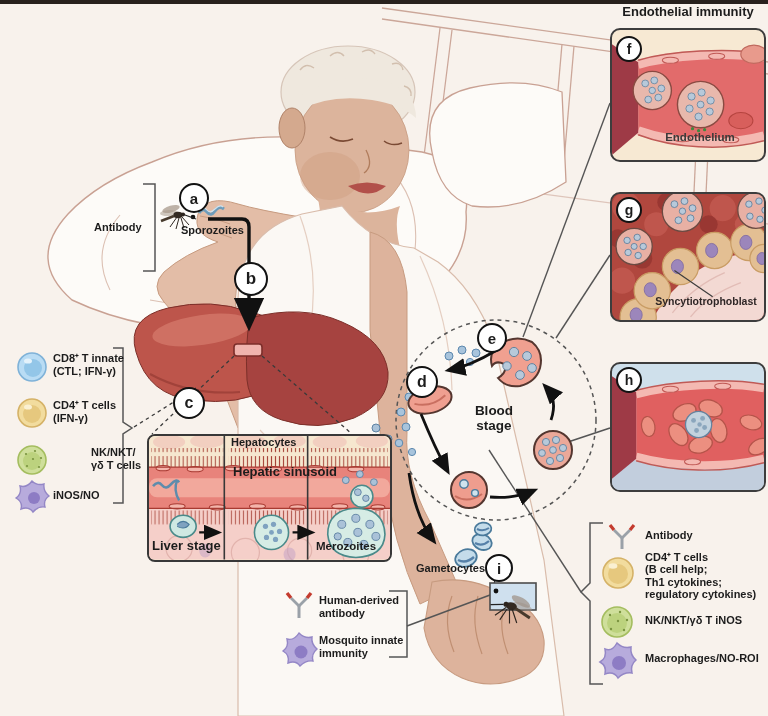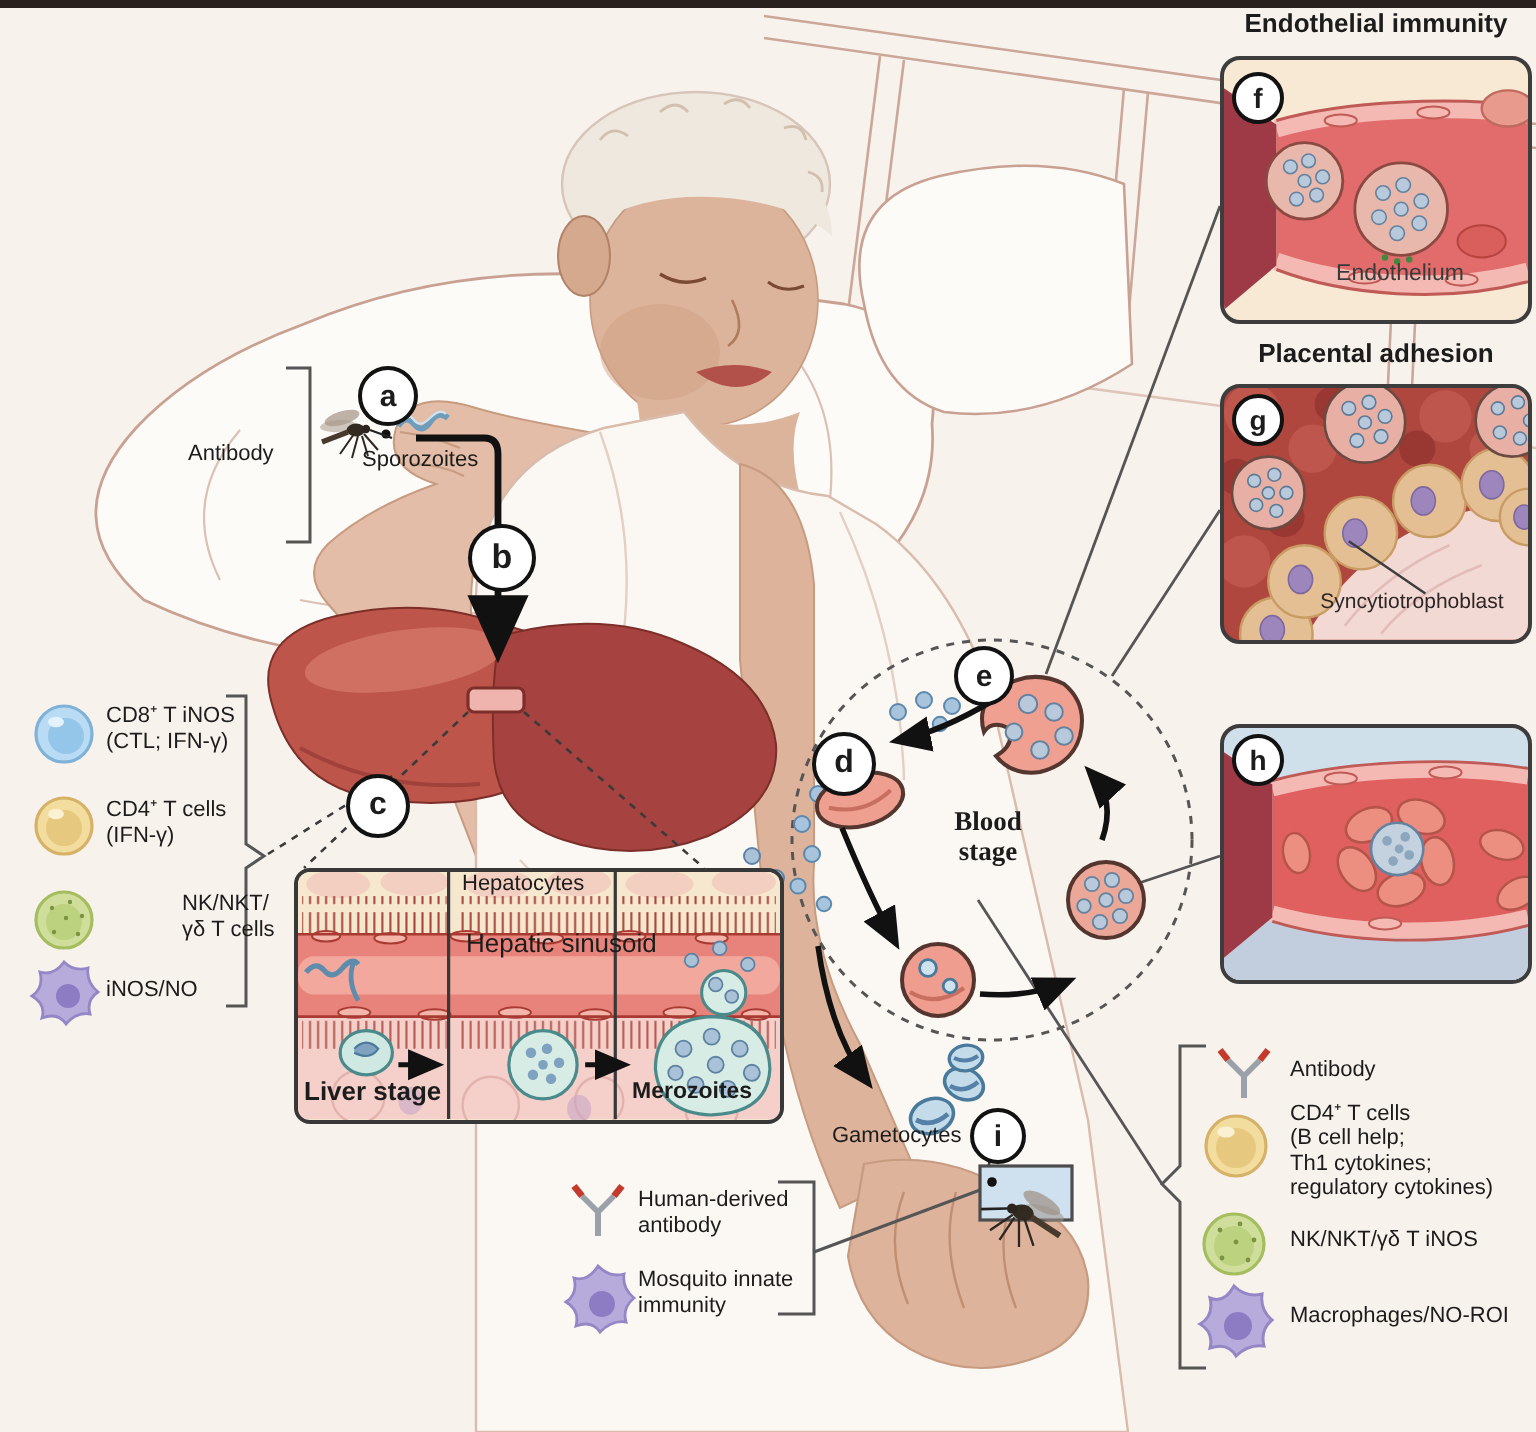"Endothelium" .lbl { font-weight: none -> bold }
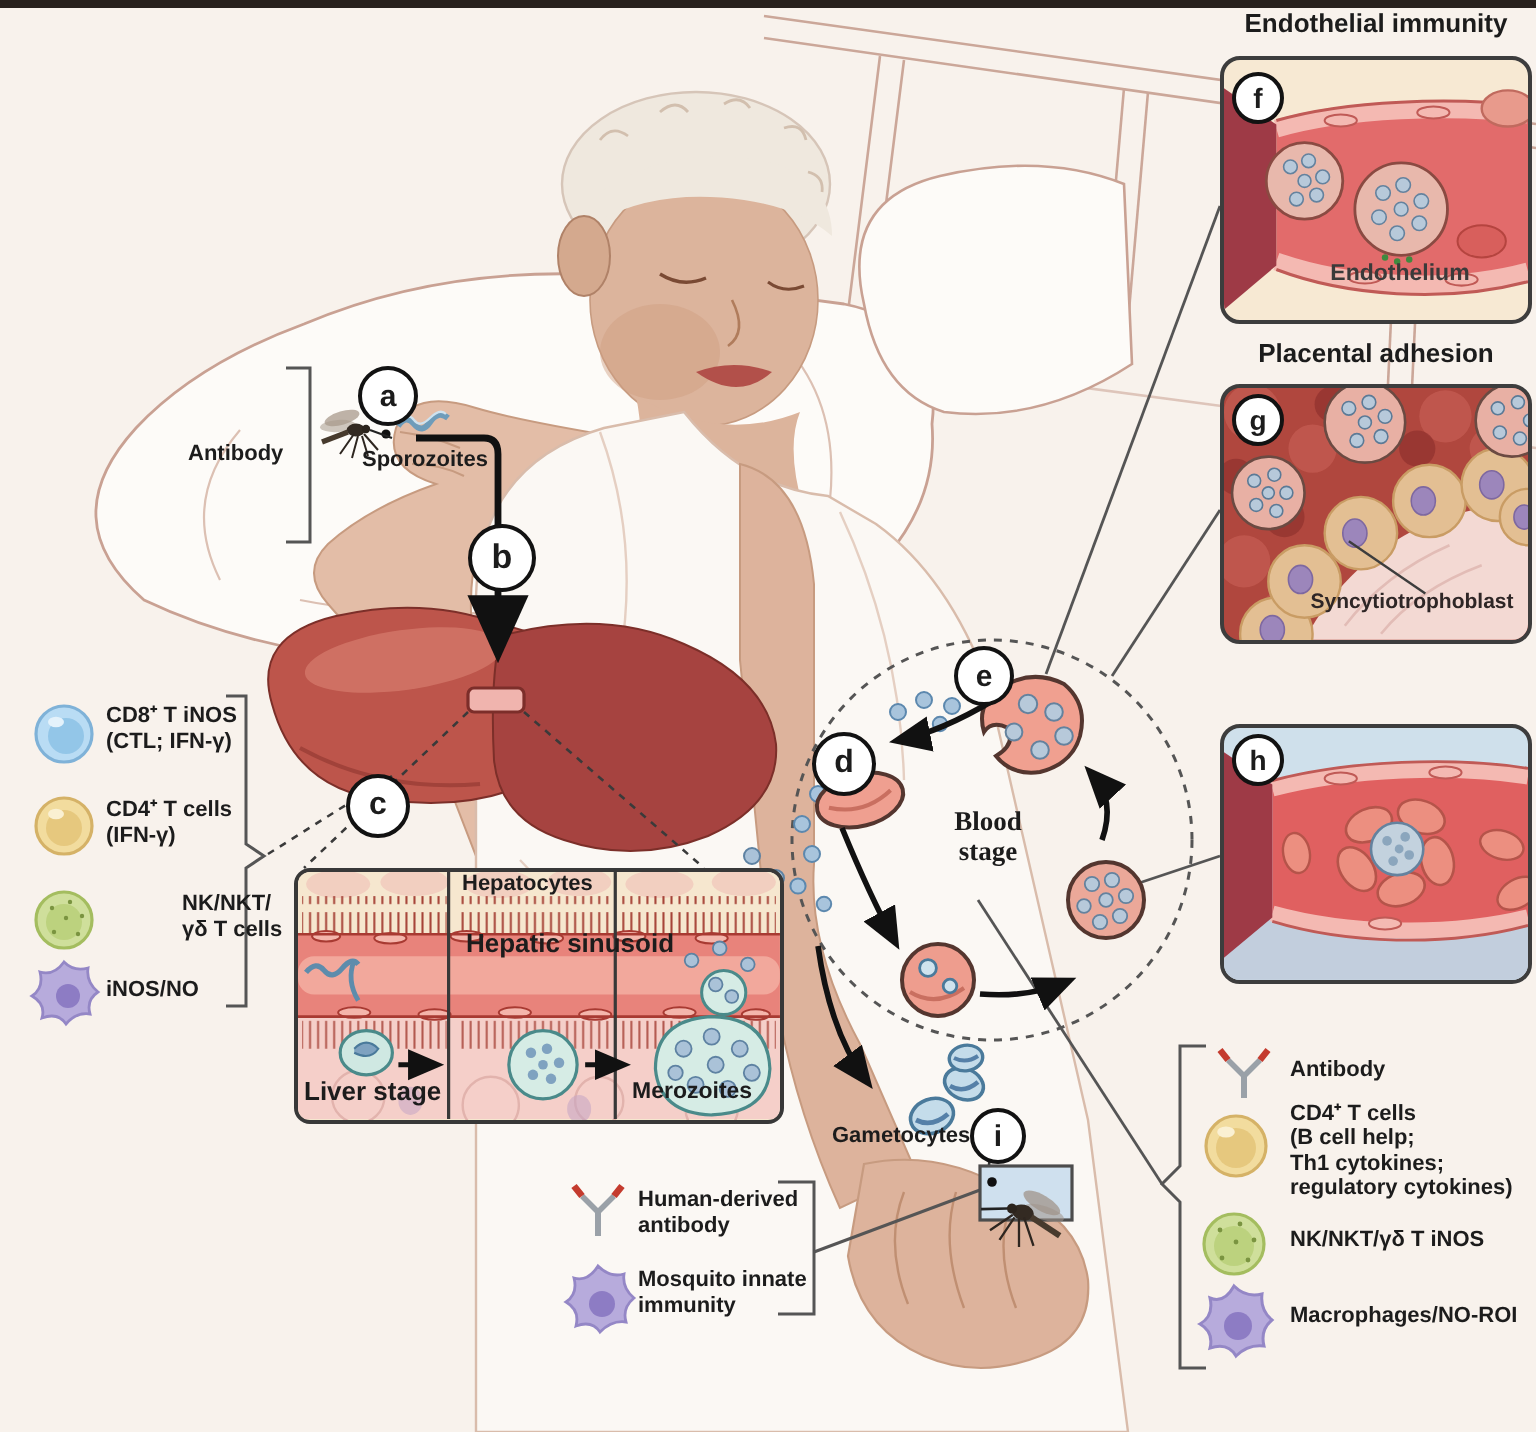"Placental adhesion" div.lbl { html: <div>Placental adhesion</div> -> none }
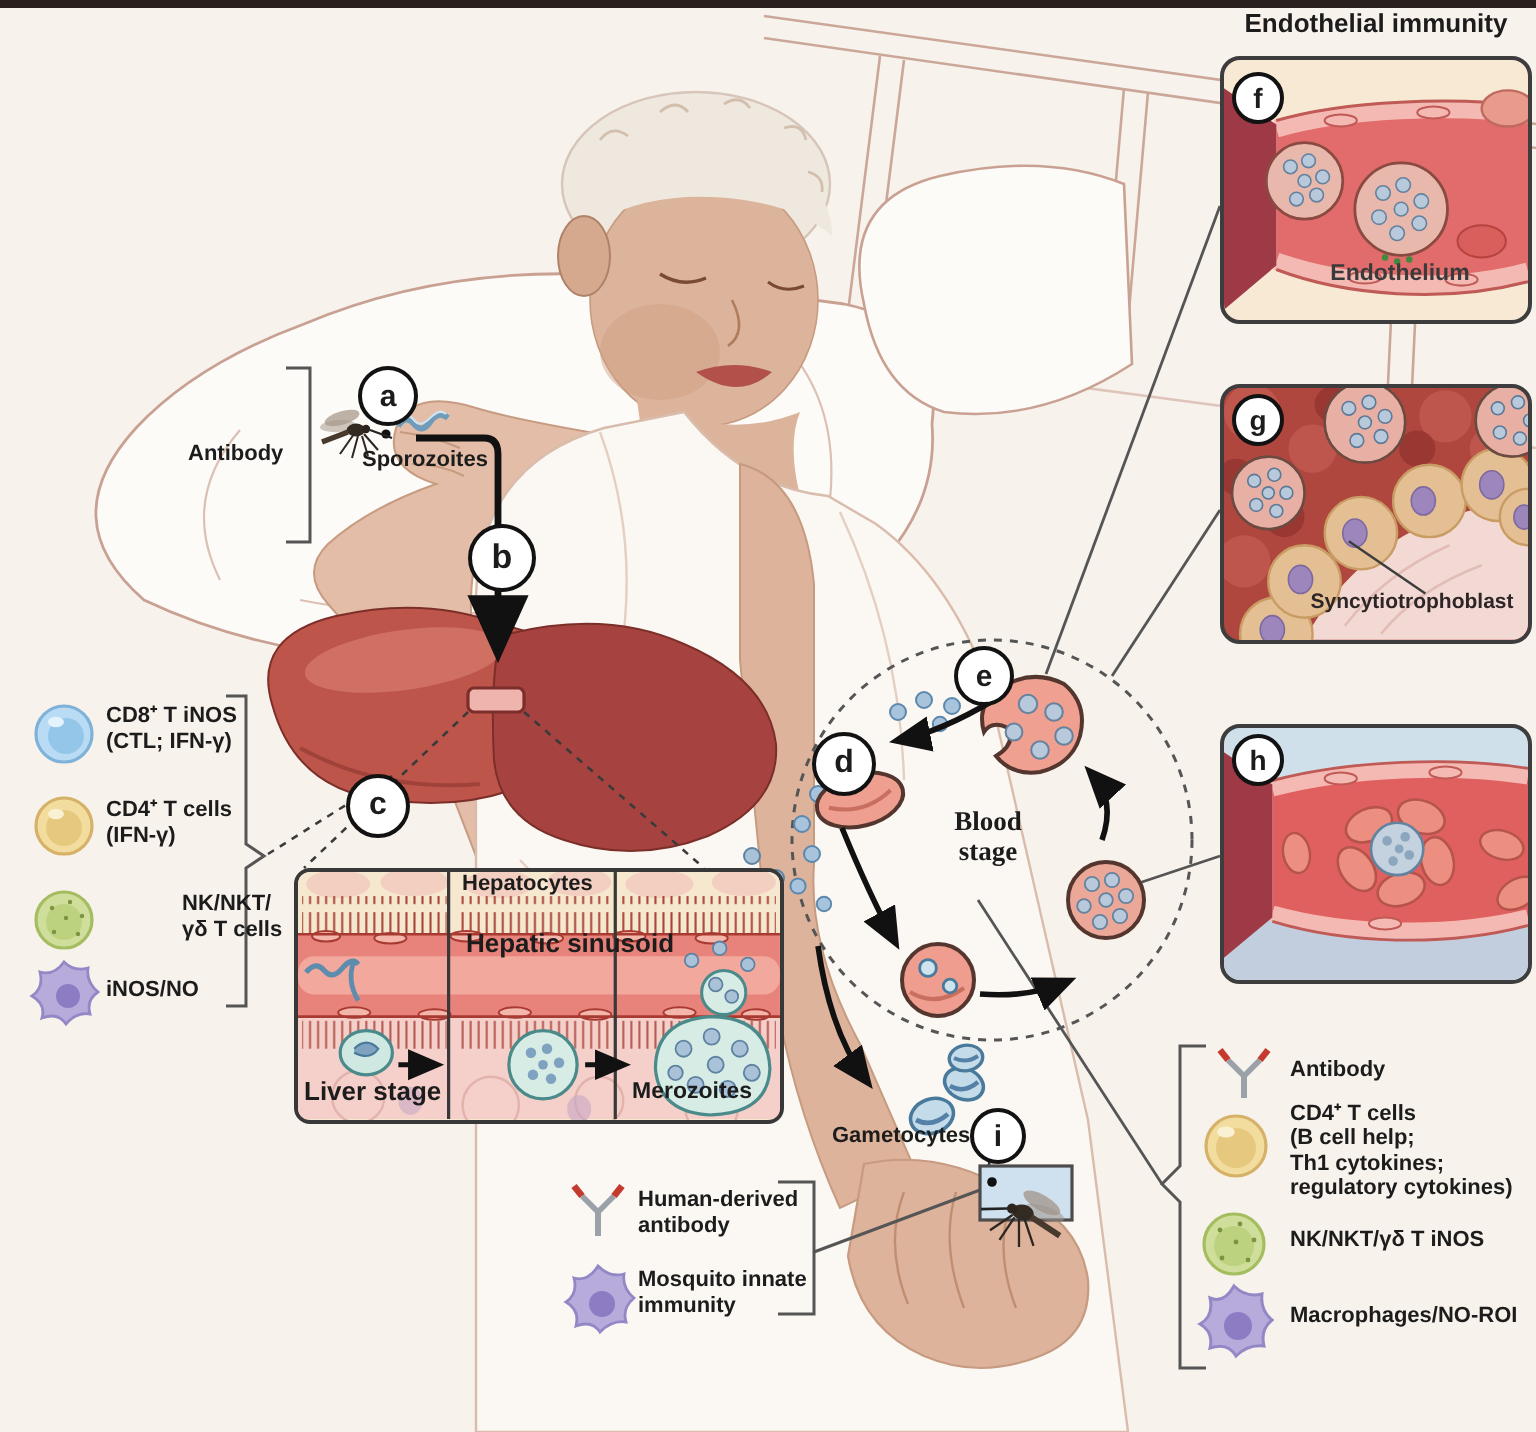"CD8⁺ T iNOS" div.lbl { text: iNOS -> innate }
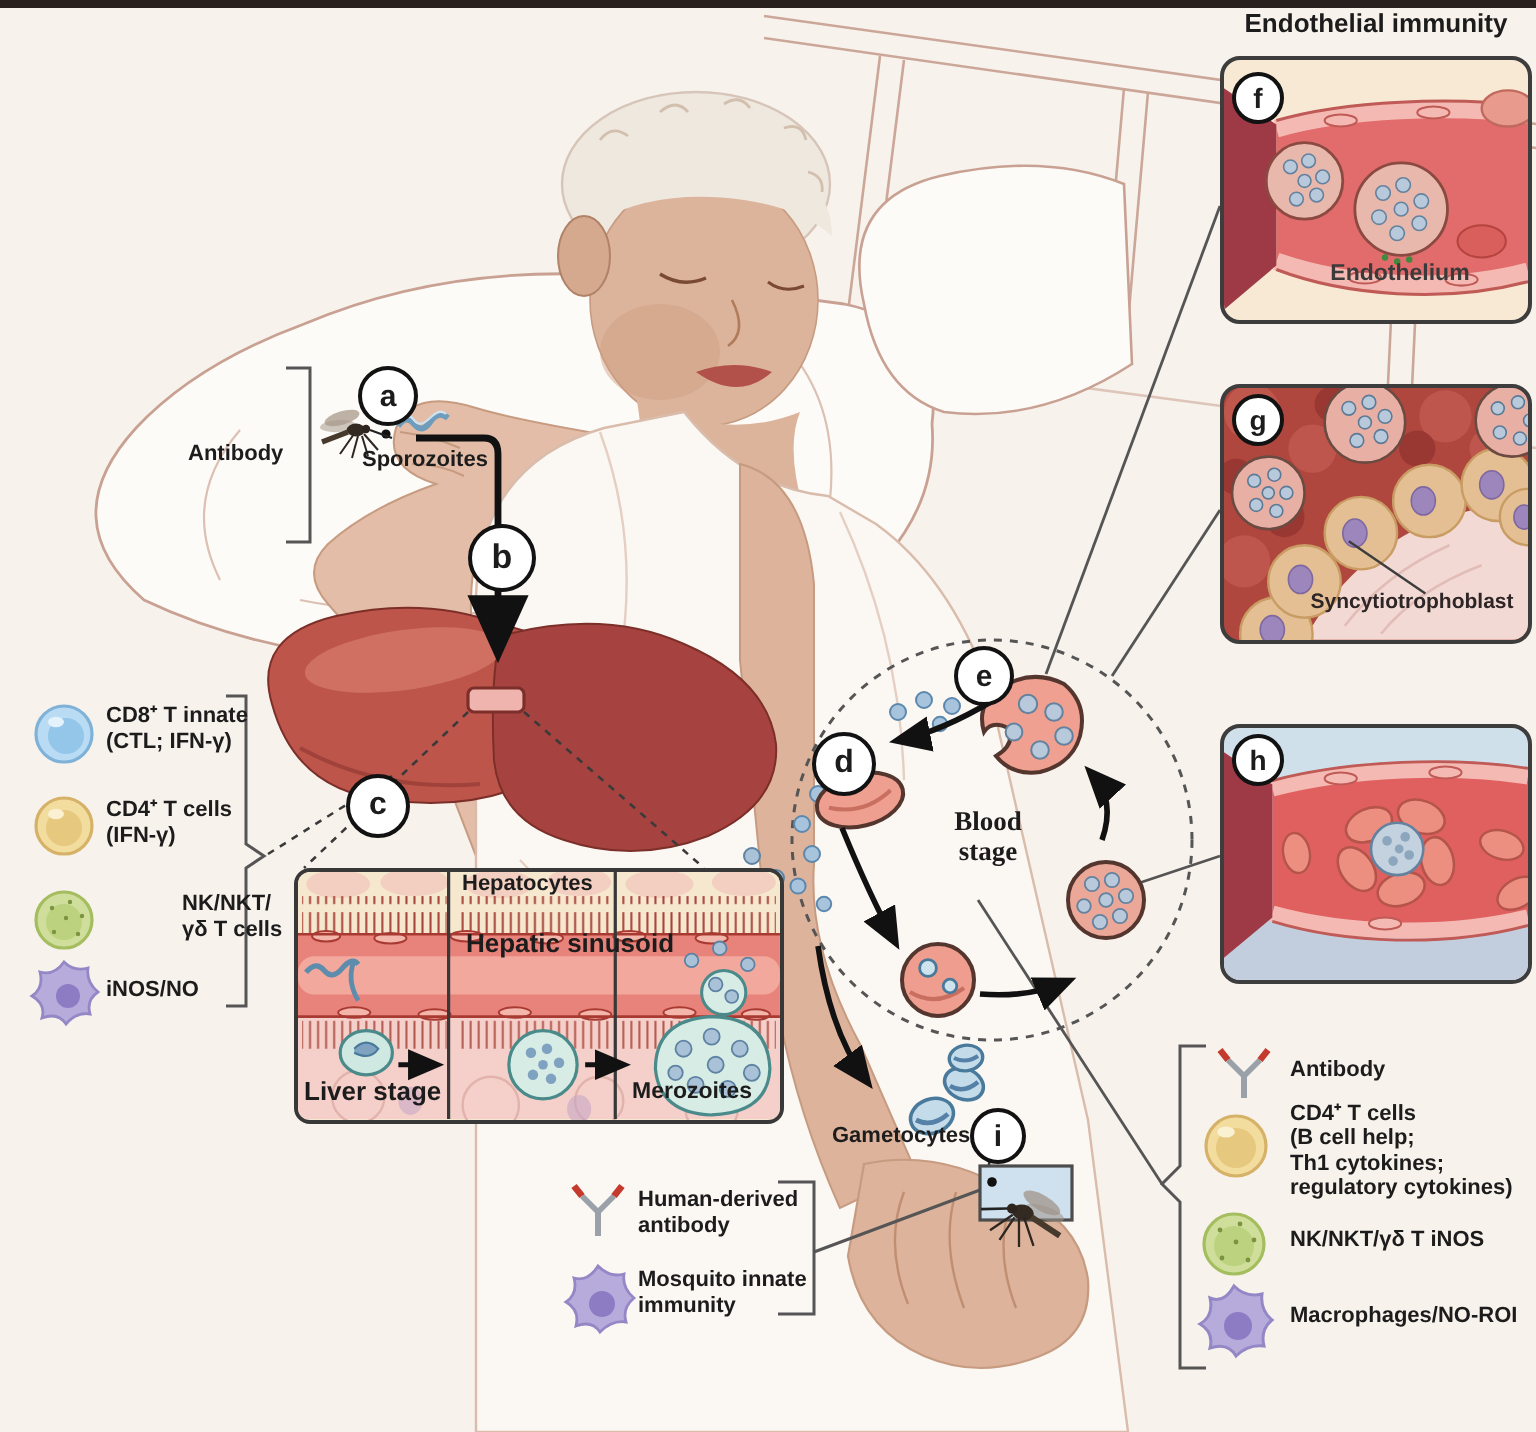"Blood" div.lbl { font-family: Liberation Serif, serif -> none }
